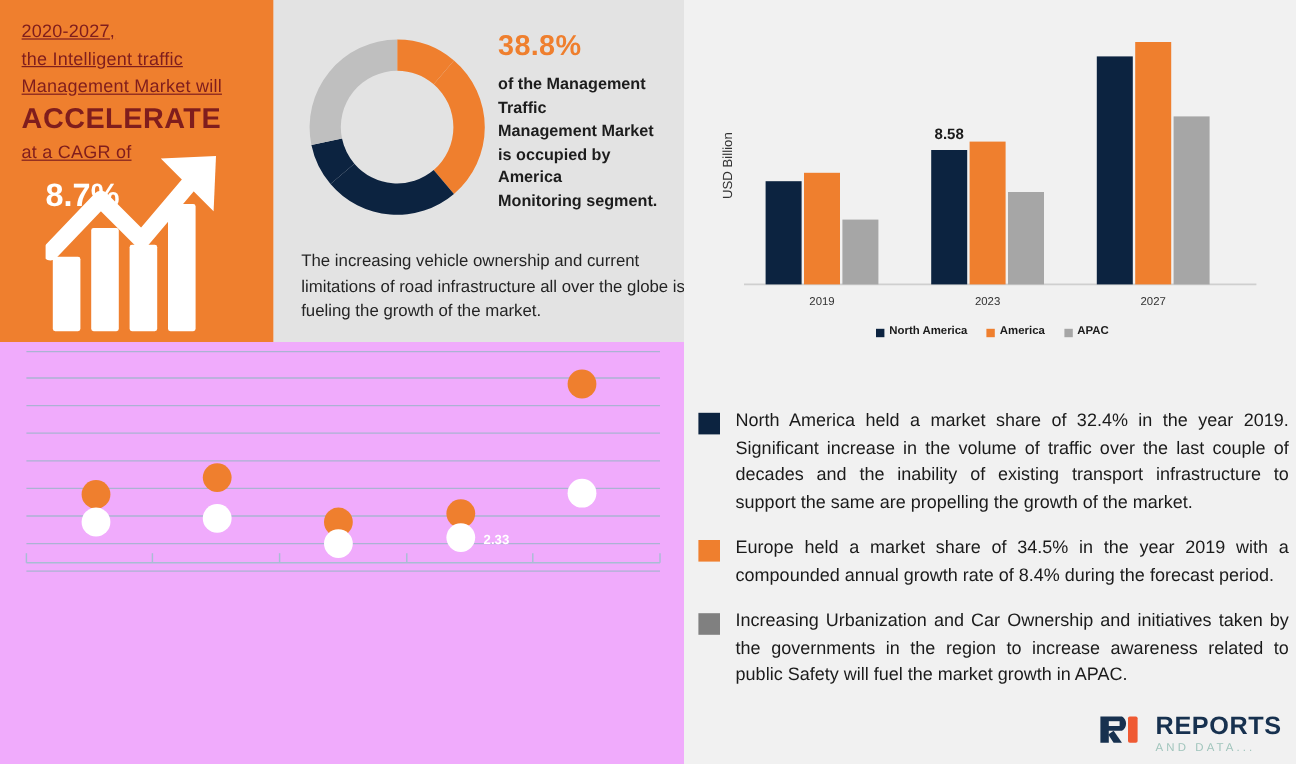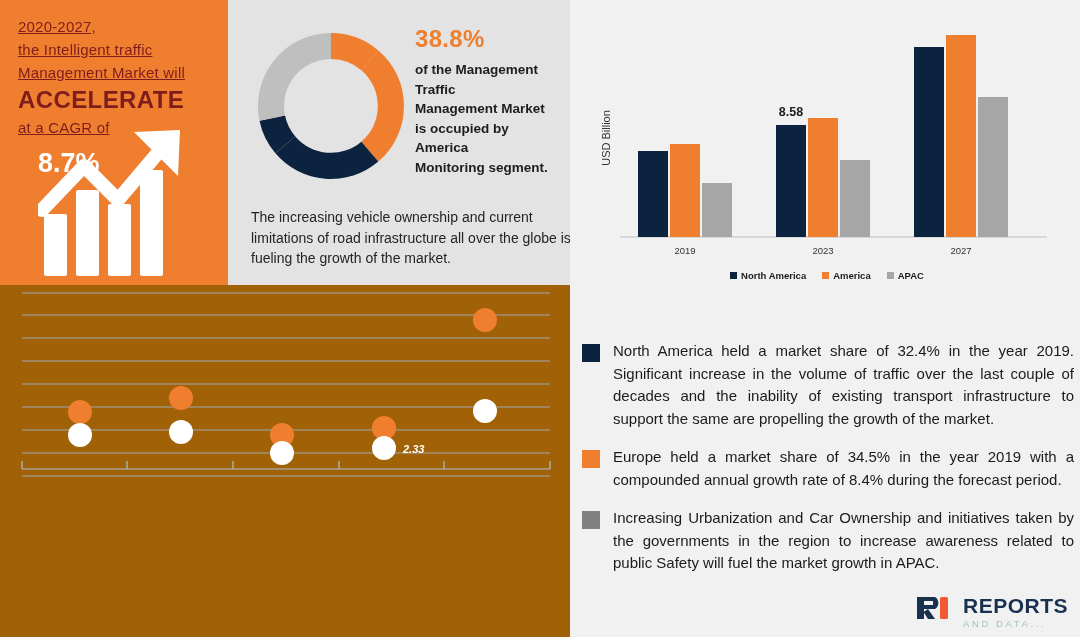"North America" .bar-legend-item { align-items: center -> flex-end }
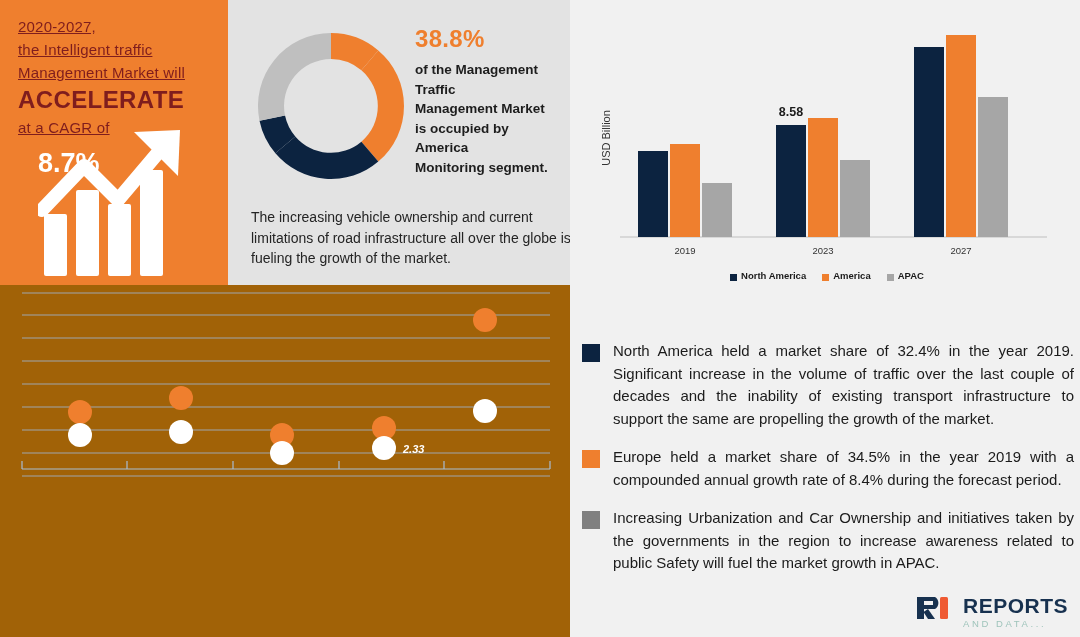"2.33" #dot-panel { background: #a16207 -> #f0abfc; font-style: italic -> none }
